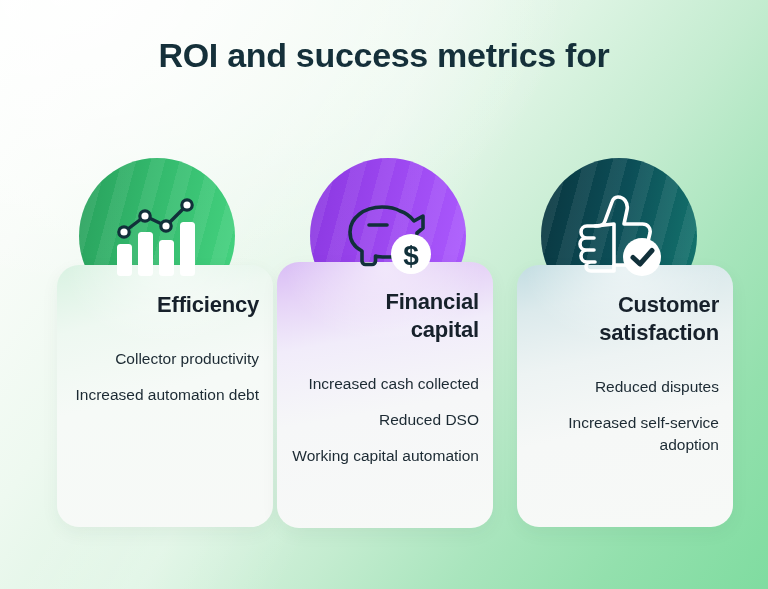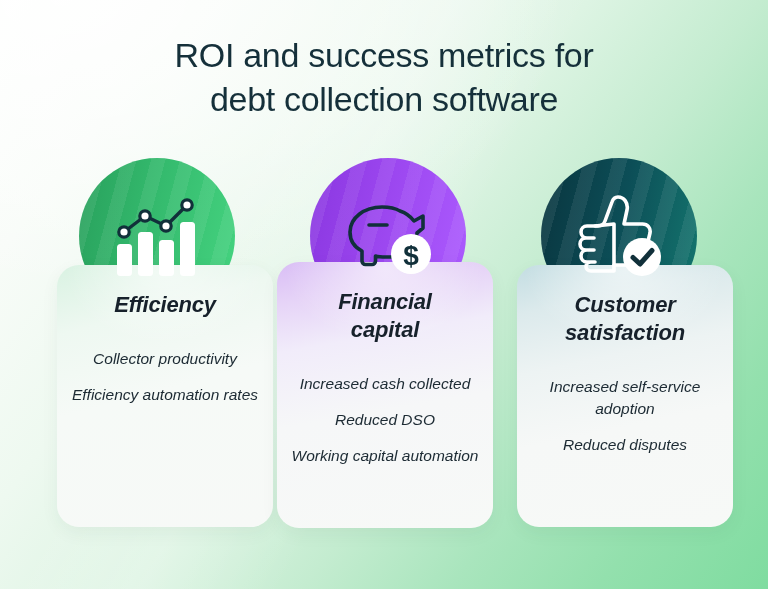"ROI and success metrics for" .title { font-weight: normal -> bold }
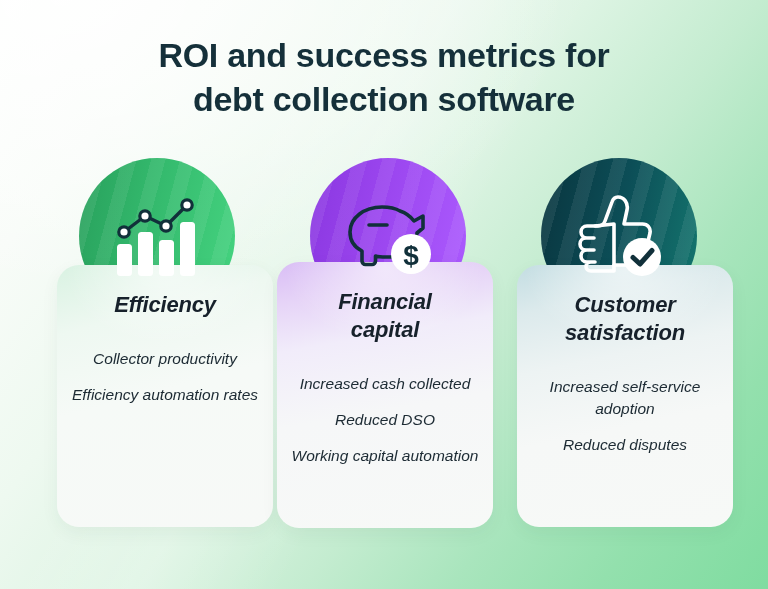"debt collection software" span.l2 { html: <span>debt collection software</span> -> none }
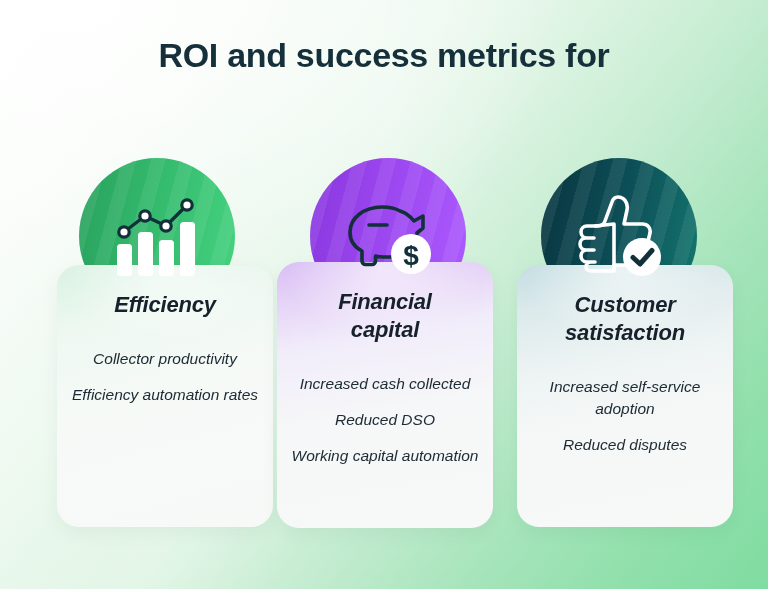"Efficiency" .card { font-style: italic -> none; text-align: center -> right }
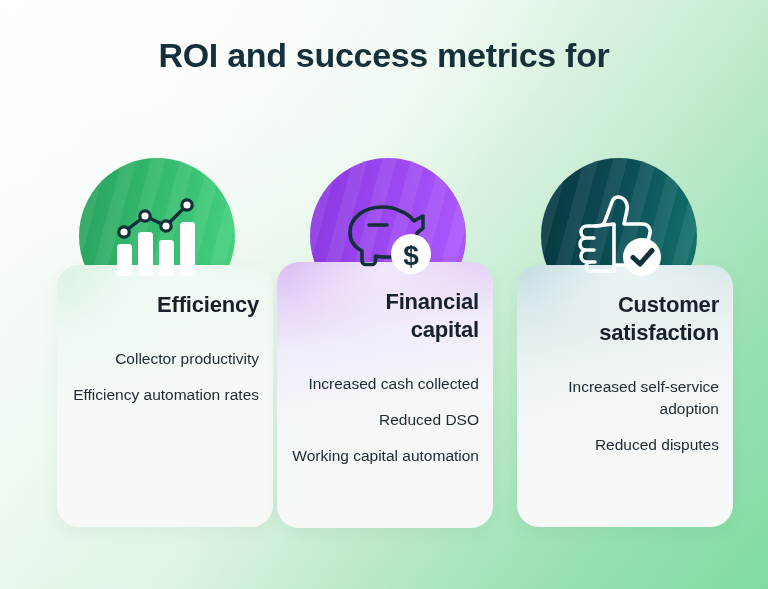"Efficiency automation rates" li { text: Efficiency automation rates -> Increased automation debt }
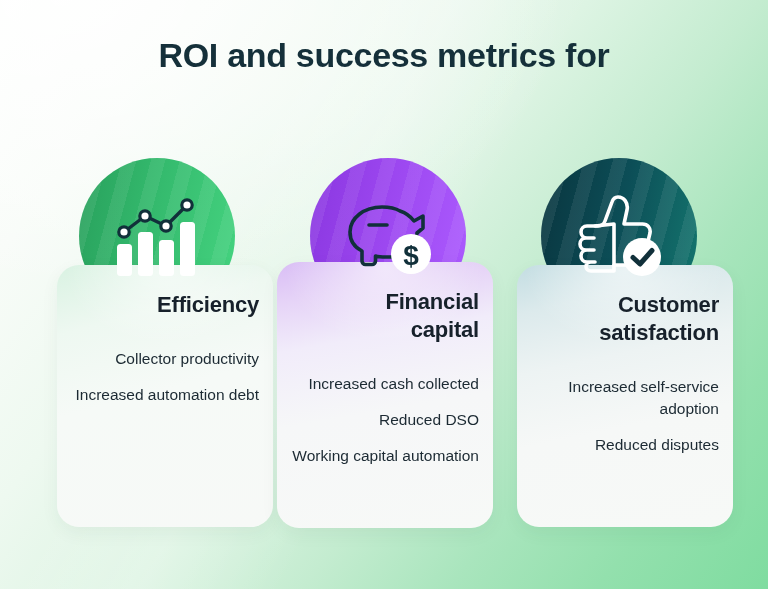"Increased self-service adoption" li { order: before "Reduced disputes" -> after "Reduced disputes" }
